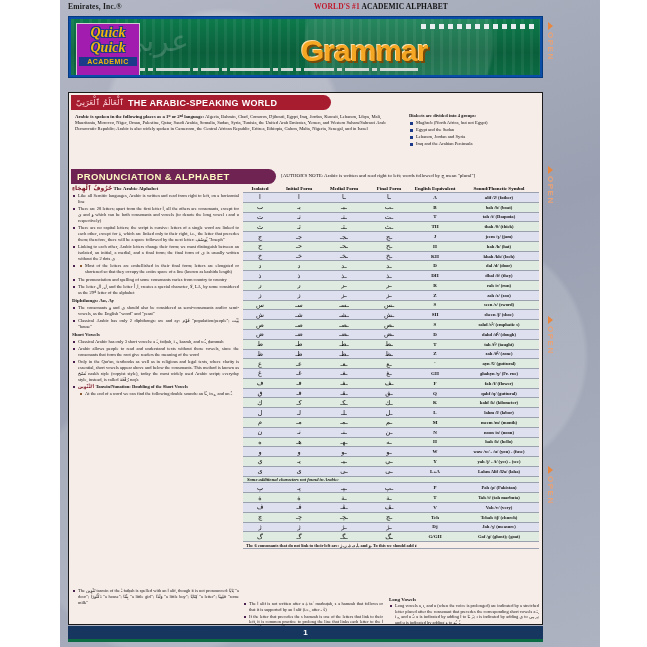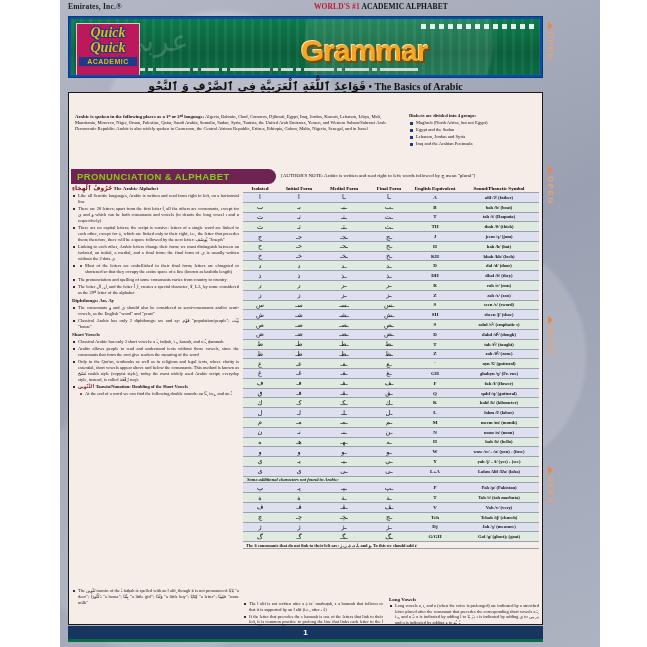"Quick" .logo { background: #be185d -> #a21caf }
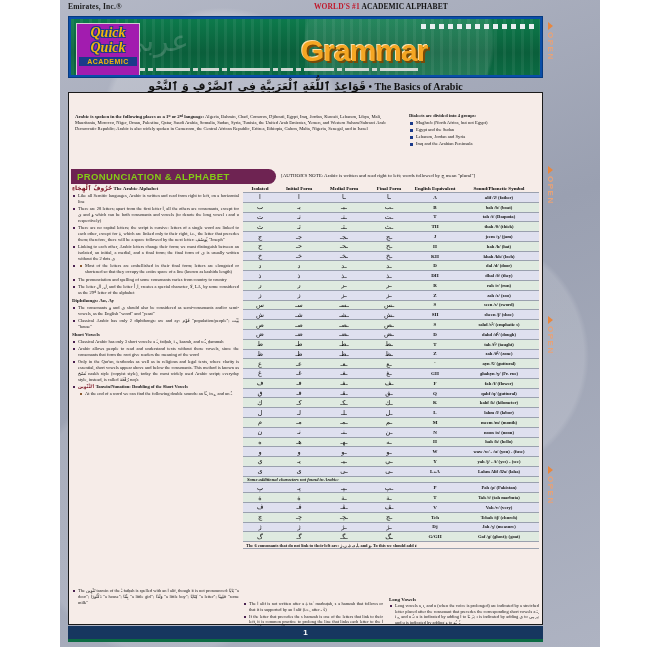"قَوَاعِدُ ٱللُّغَةِ ٱلْعَرَبِيَّةِ فِي" div.subtitle { html: <div> <span>قَوَاعِدُ ٱللُّغَةِ ٱلْعَرَبِيَّةِ فِي ٱلصَّرْفِ وَ ٱلنَّحْوِ</span> <span>•</span> <span>The Basics of Arabic</span> </div> -> none }
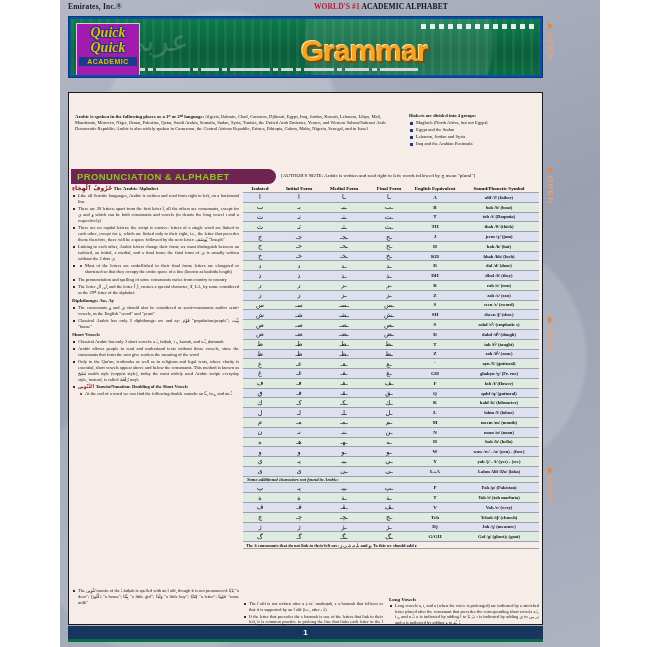"ٱلْعَالَمُ ٱلْعَرَبِيّ" div.banner { html: none -> <div> <span>ٱلْعَالَمُ ٱلْعَرَبِيّ</span> <span>THE ARABIC-SPEAKING WORLD</span> </div> }
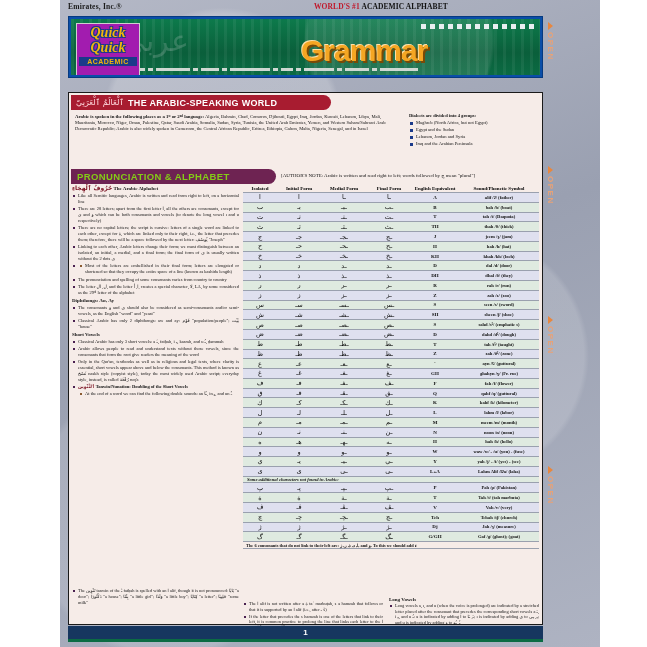"PRONUNCIATION & ALPHABET" .banner2 { color: #84cc16 -> #fef9c3 }
